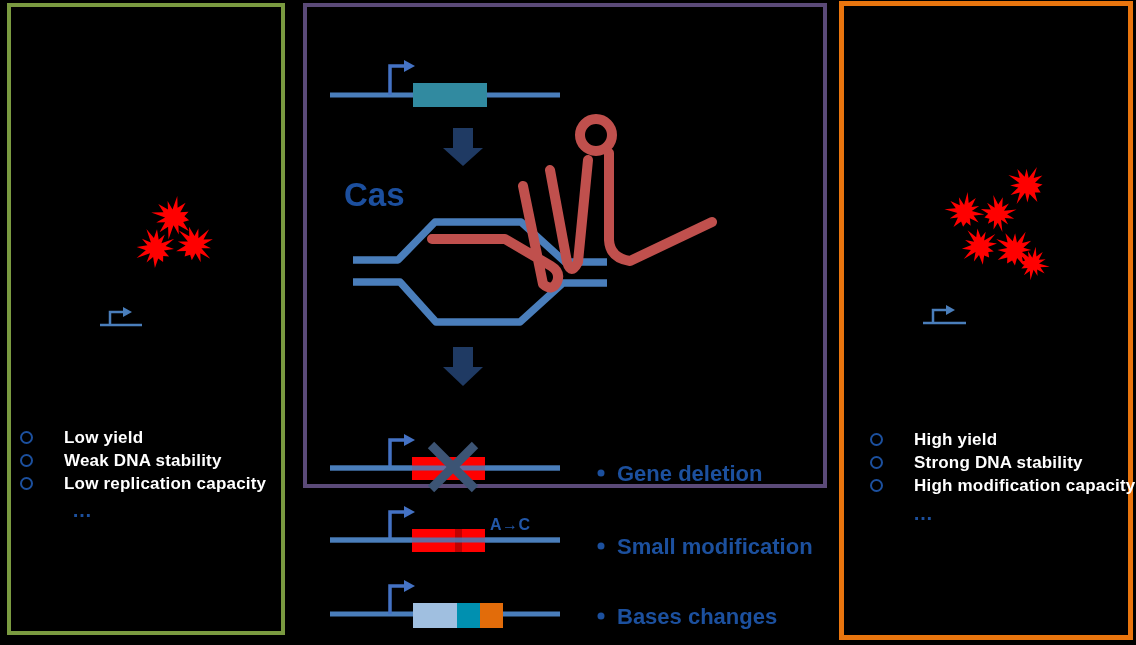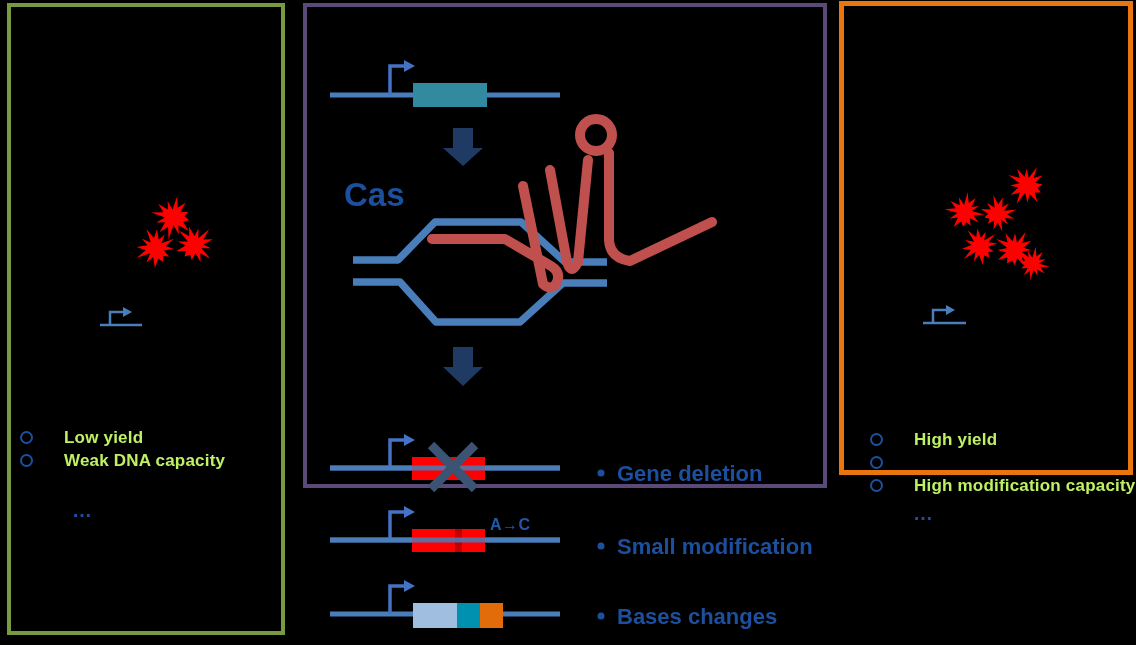"Low yield" .ltext { color: #bef264 -> #ffffff }
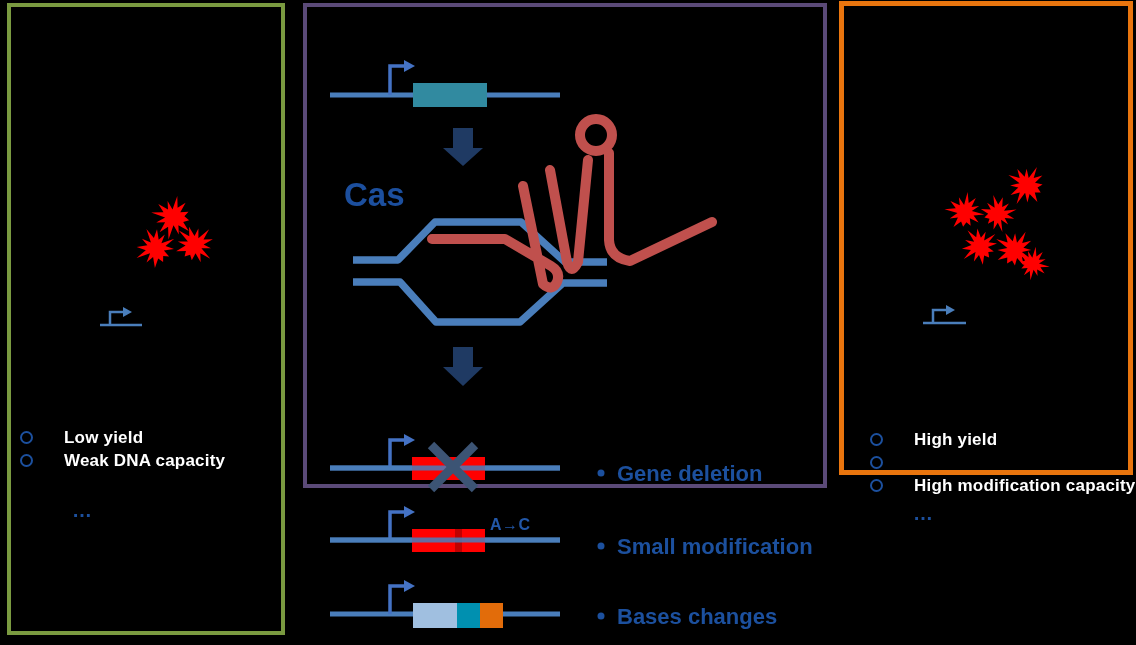"High yield" .panel.right { height: 474px -> 639px }
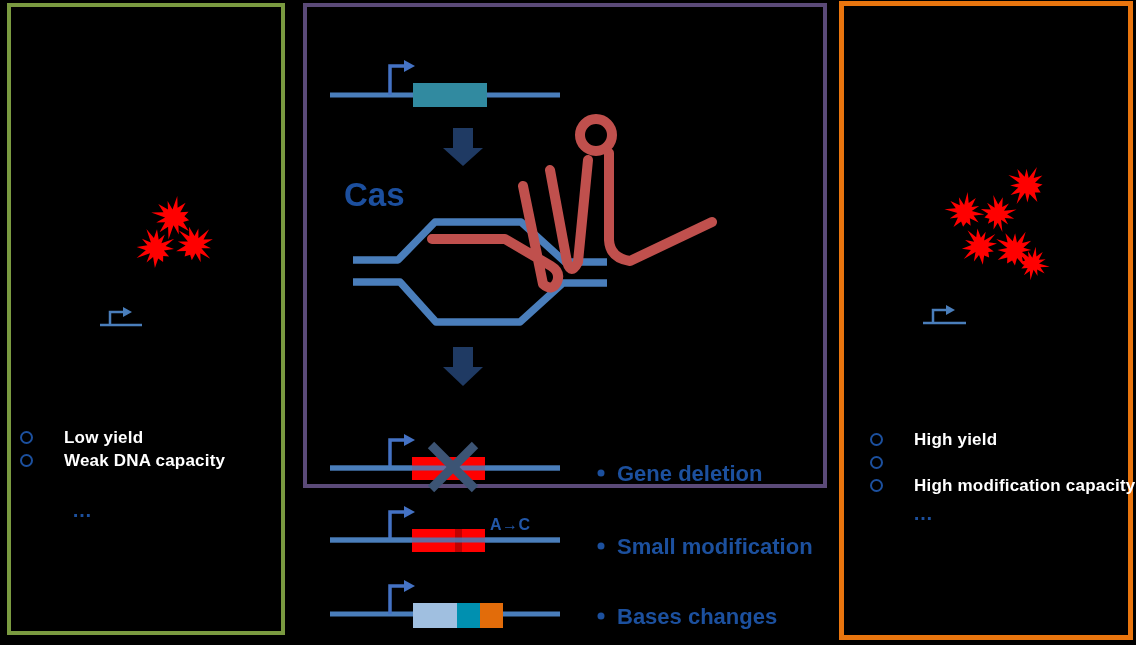"Weak DNA capacity" span.ltext { text: capacity -> stability }
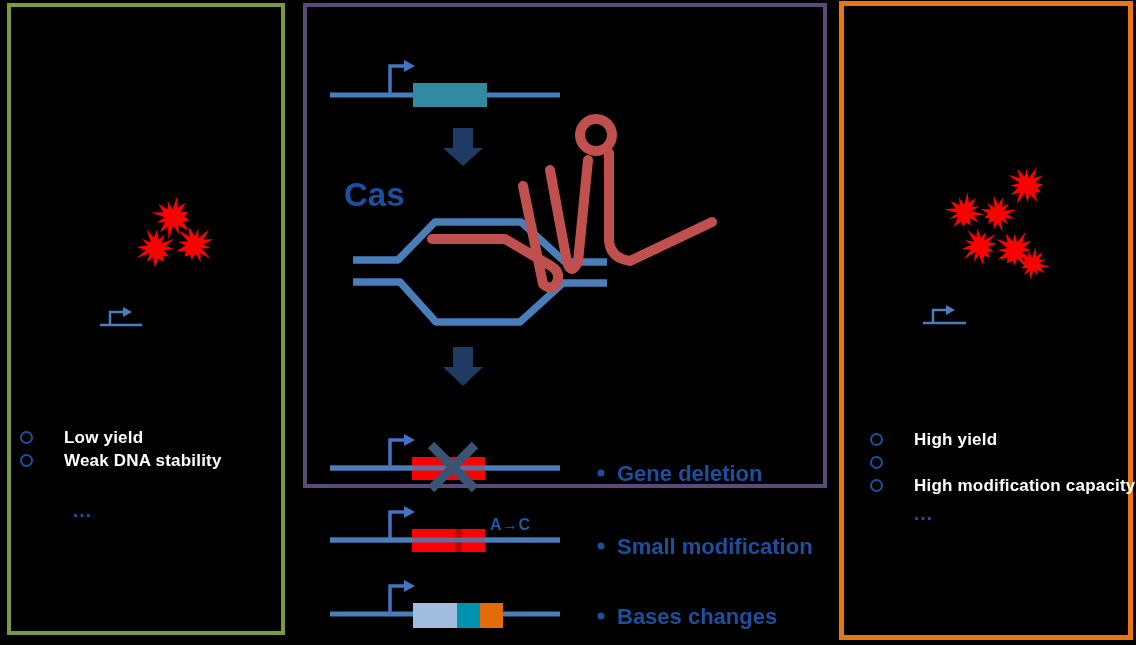"Strong DNA stability" span.ltext { html: none -> <span>Strong DNA stability</span> }
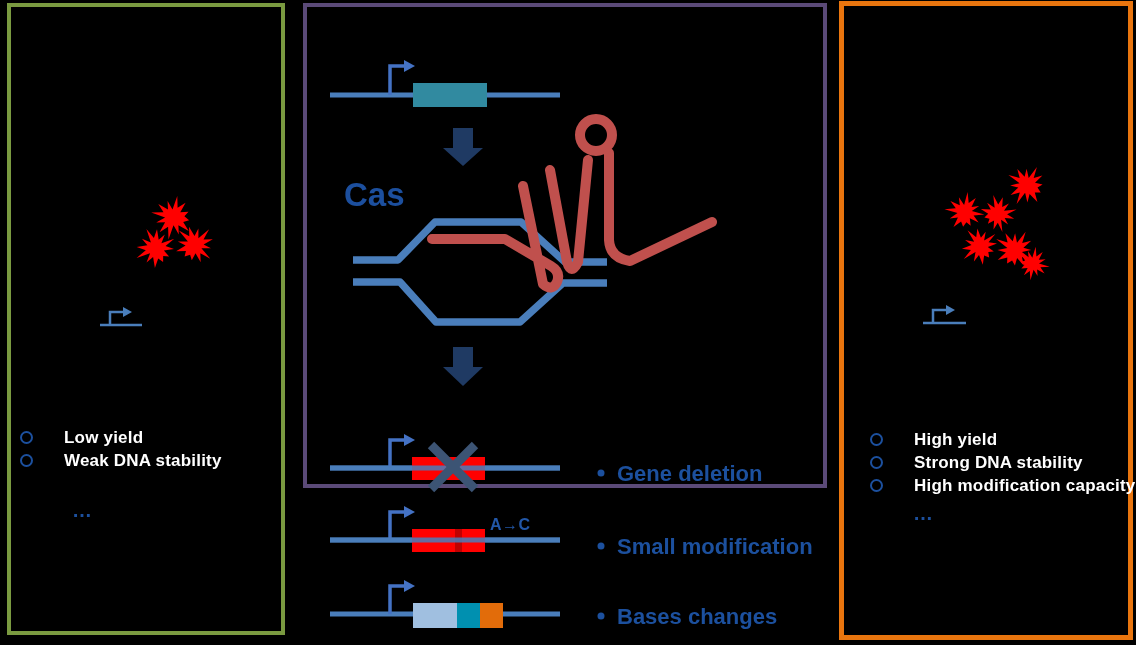"Low replication capacity" div.lrow { html: none -> <div> <span></span> <span>Low replication capacity</span> </div> }
